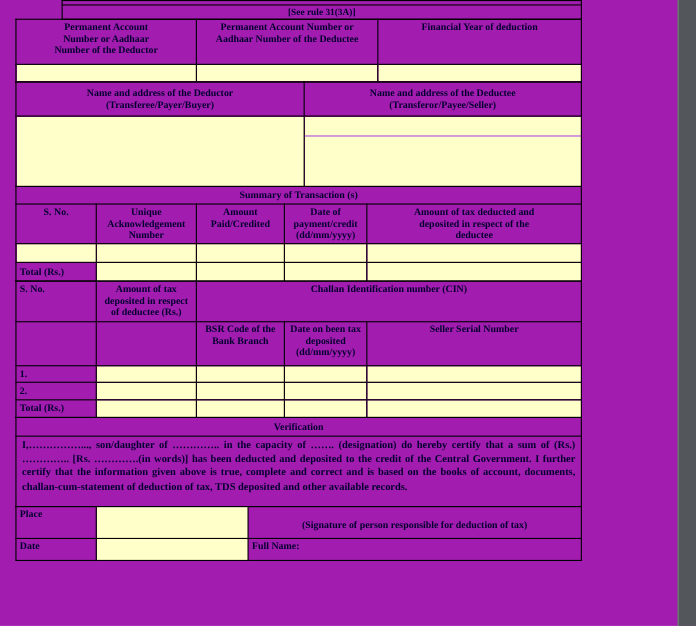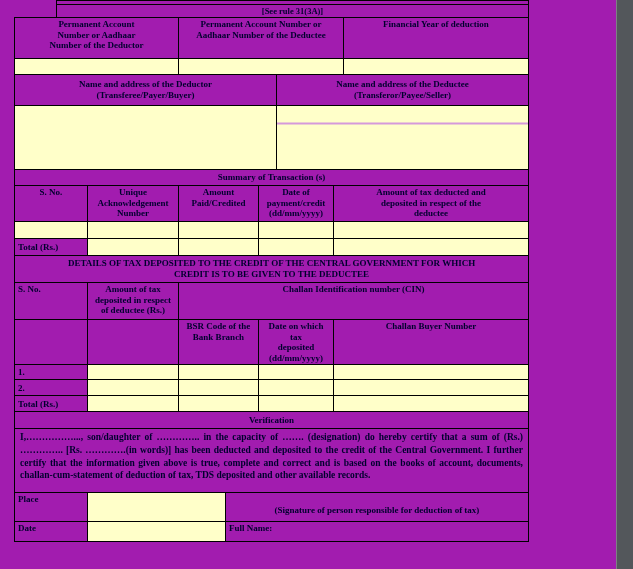"DETAILS OF TAX DEPOSITED TO" tr { html: <tr> <td>DETAILS OF TAX DEPOSITED TO THE CREDIT OF THE CENTRAL GOVERNMENT FOR WHICH CREDIT IS TO BE GIVEN TO THE DEDUCTEE</td> </tr> -> none }
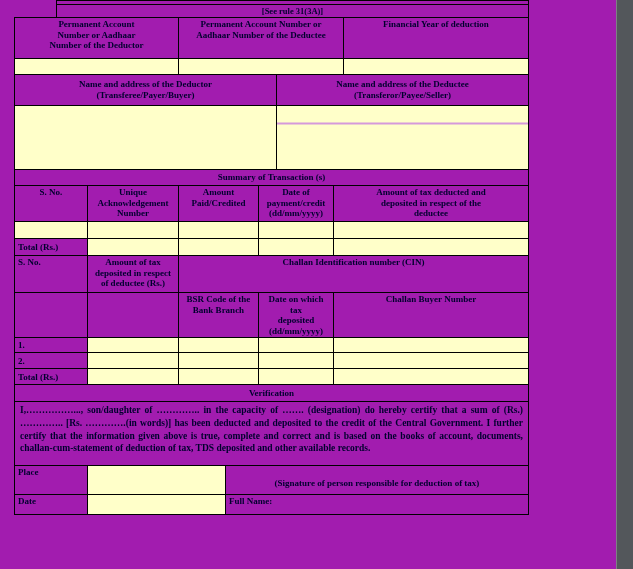"Date on which tax" td.h40 { text: which -> been }
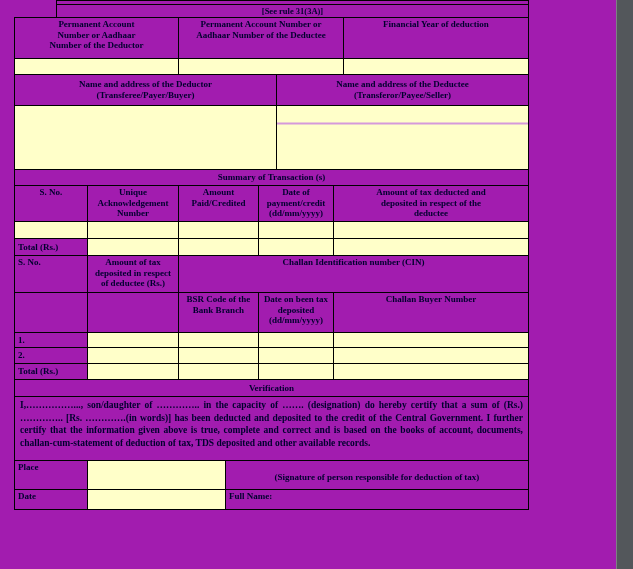"Challan Buyer Number" td.h40 { text: Challan Buyer -> Seller Serial }
